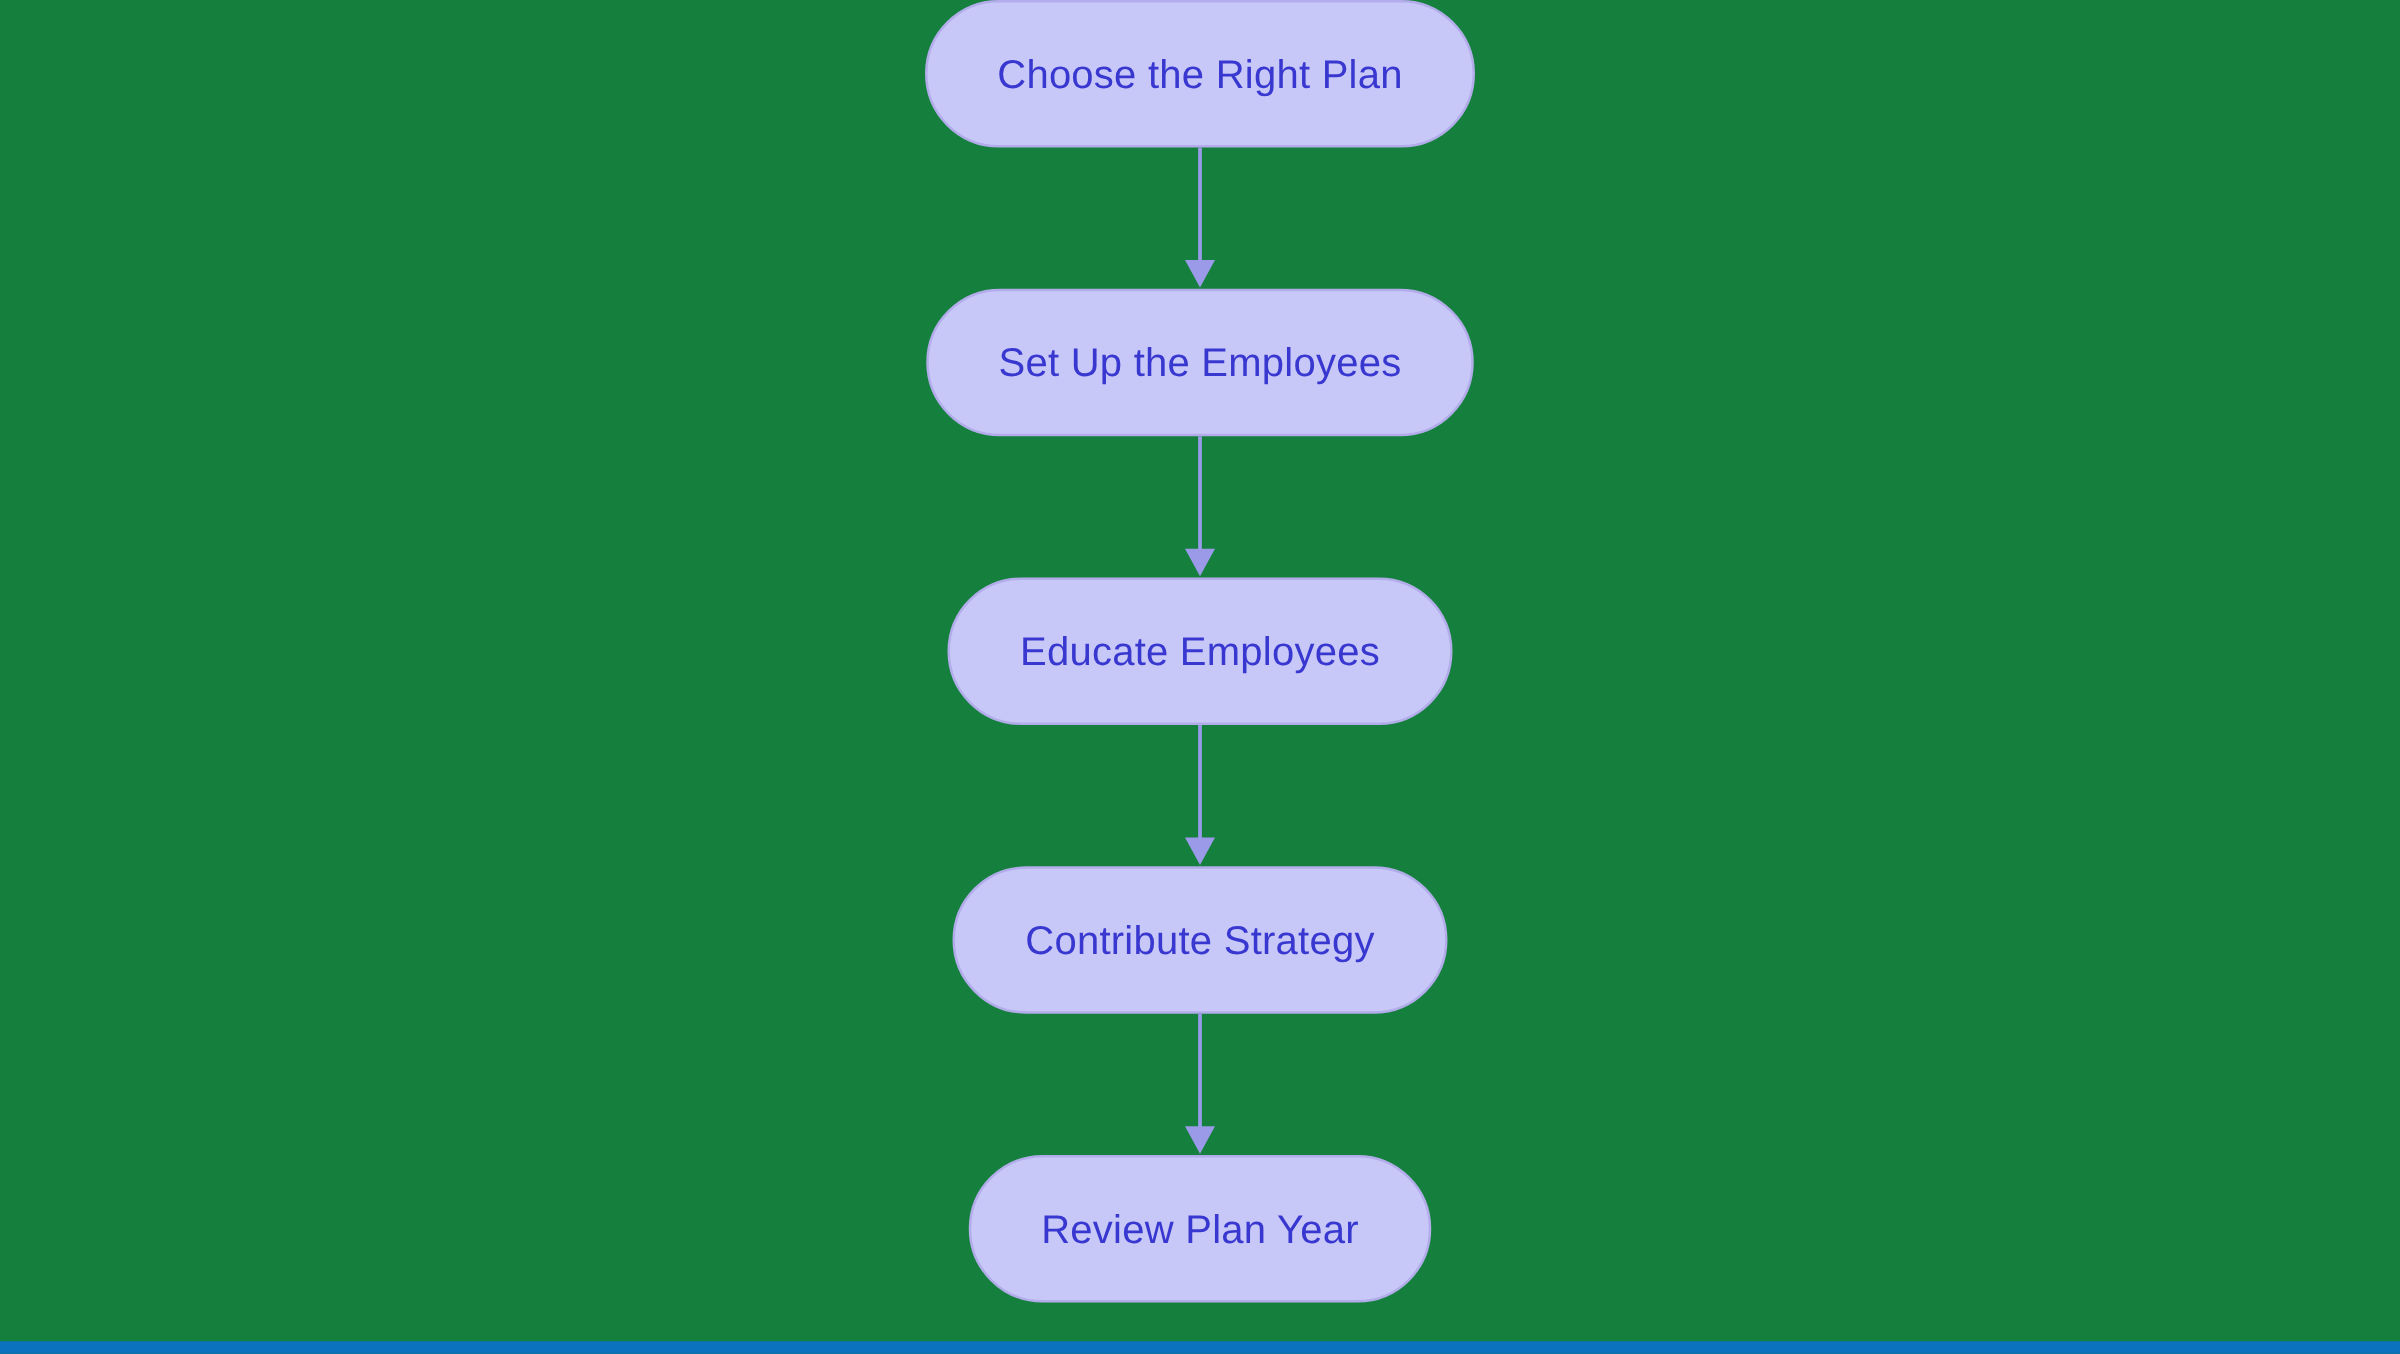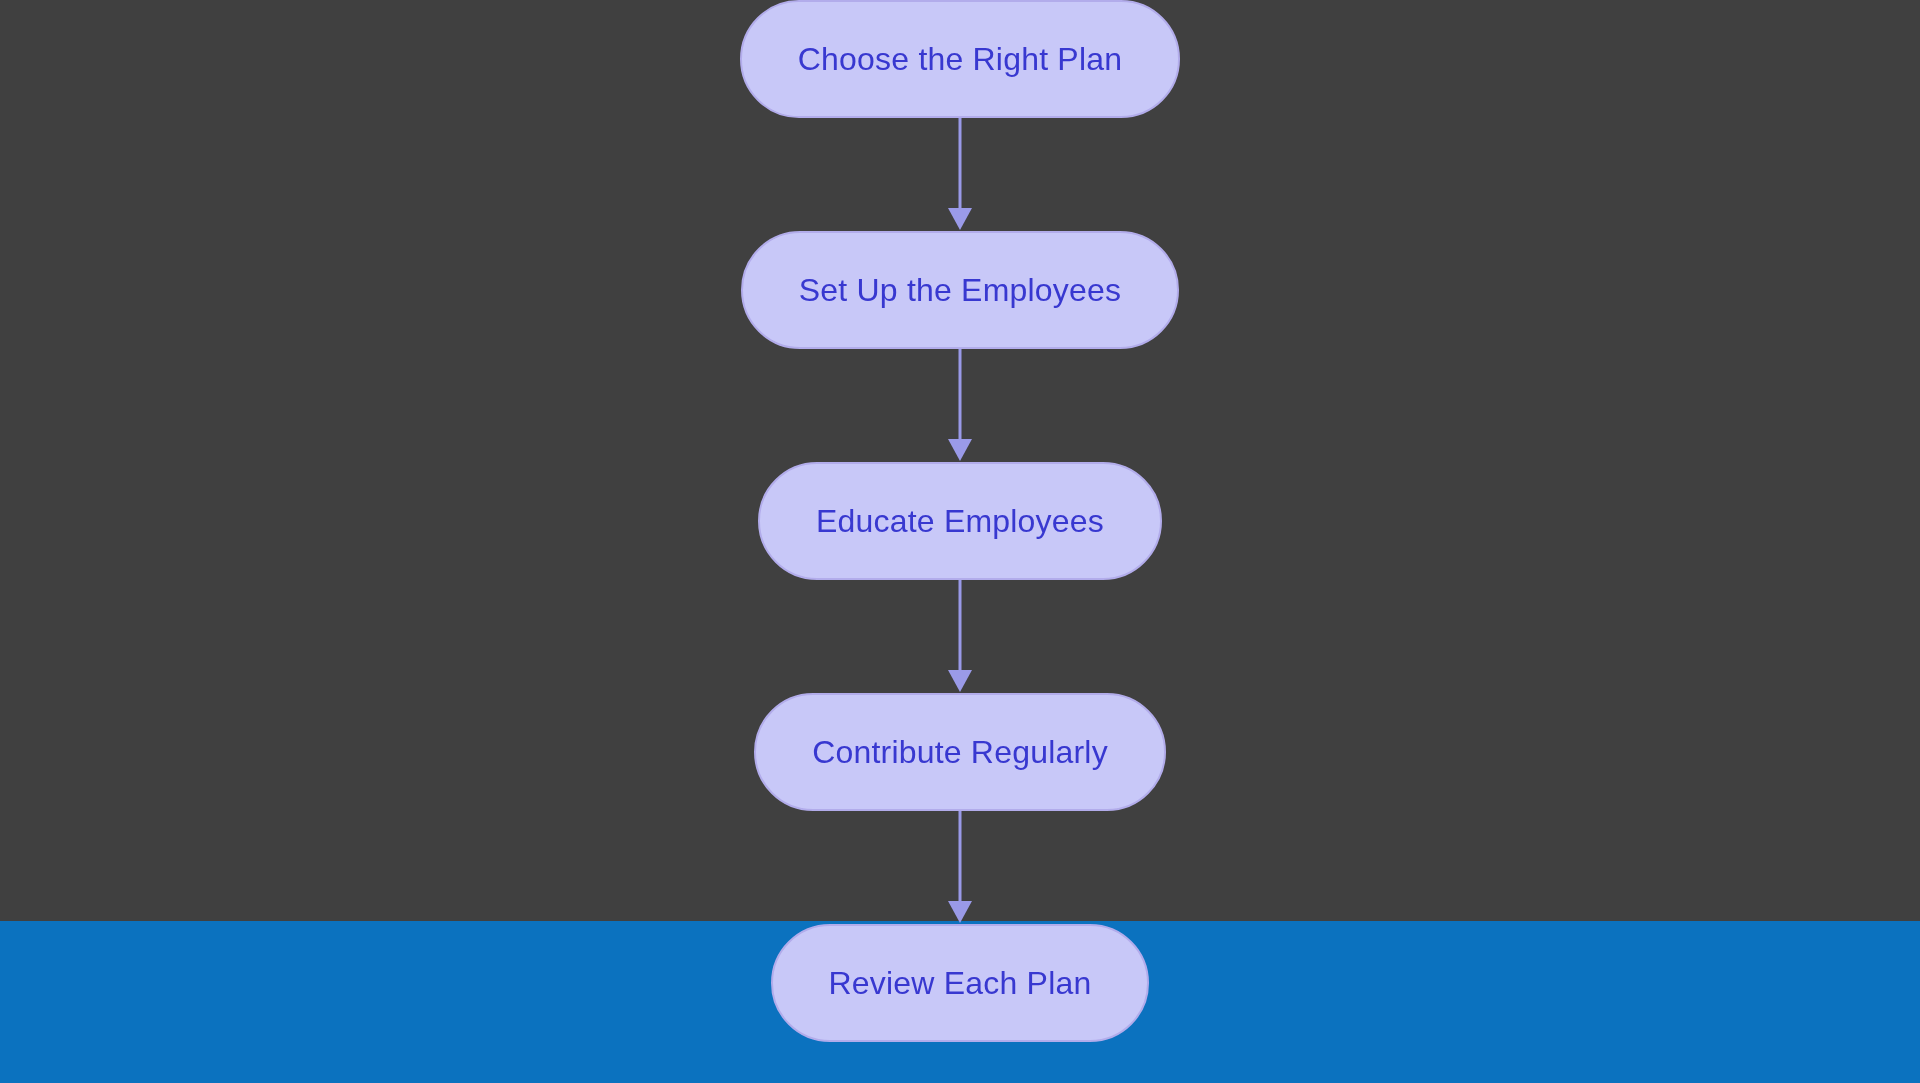"Choose the Right Plan" #flowchart-canvas { background: #404040 -> #15803d; height: 921px -> 1073px }
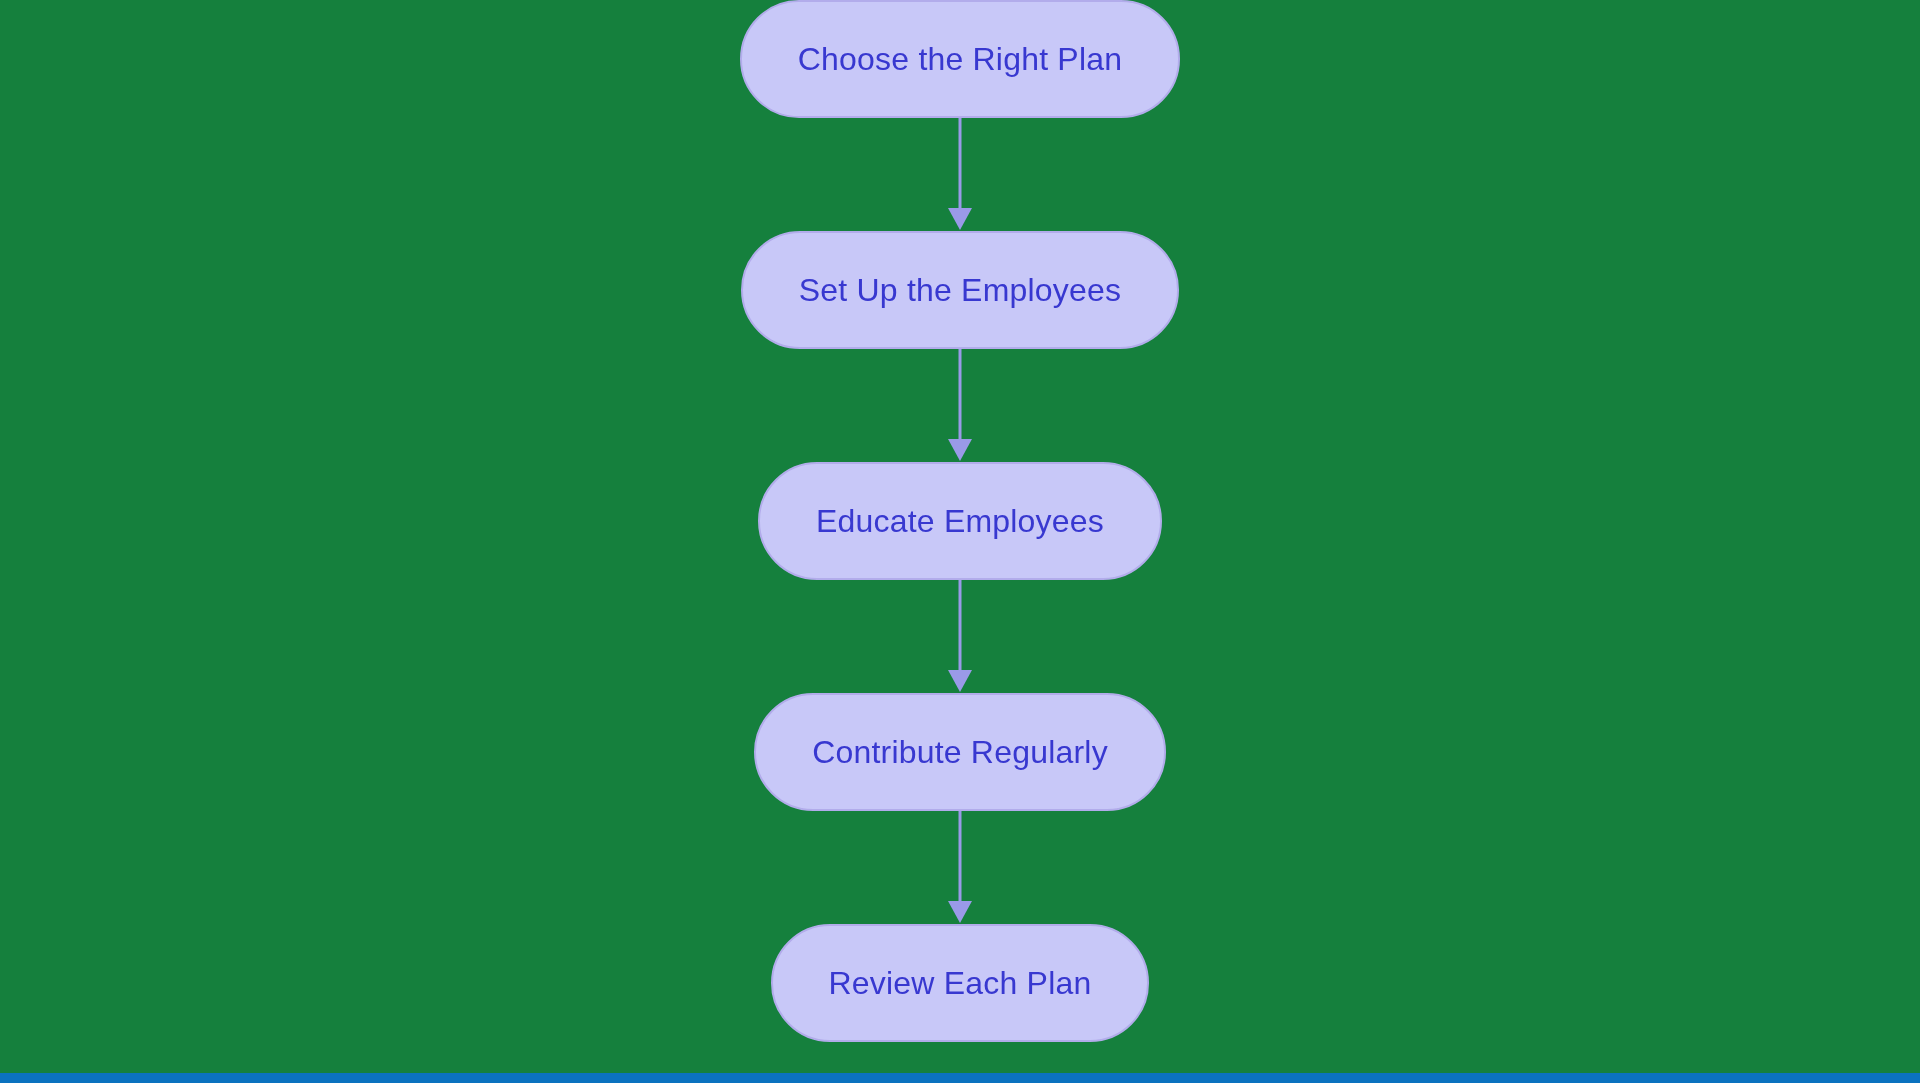"Contribute Regularly" span.node-label { text: Regularly -> Strategy }
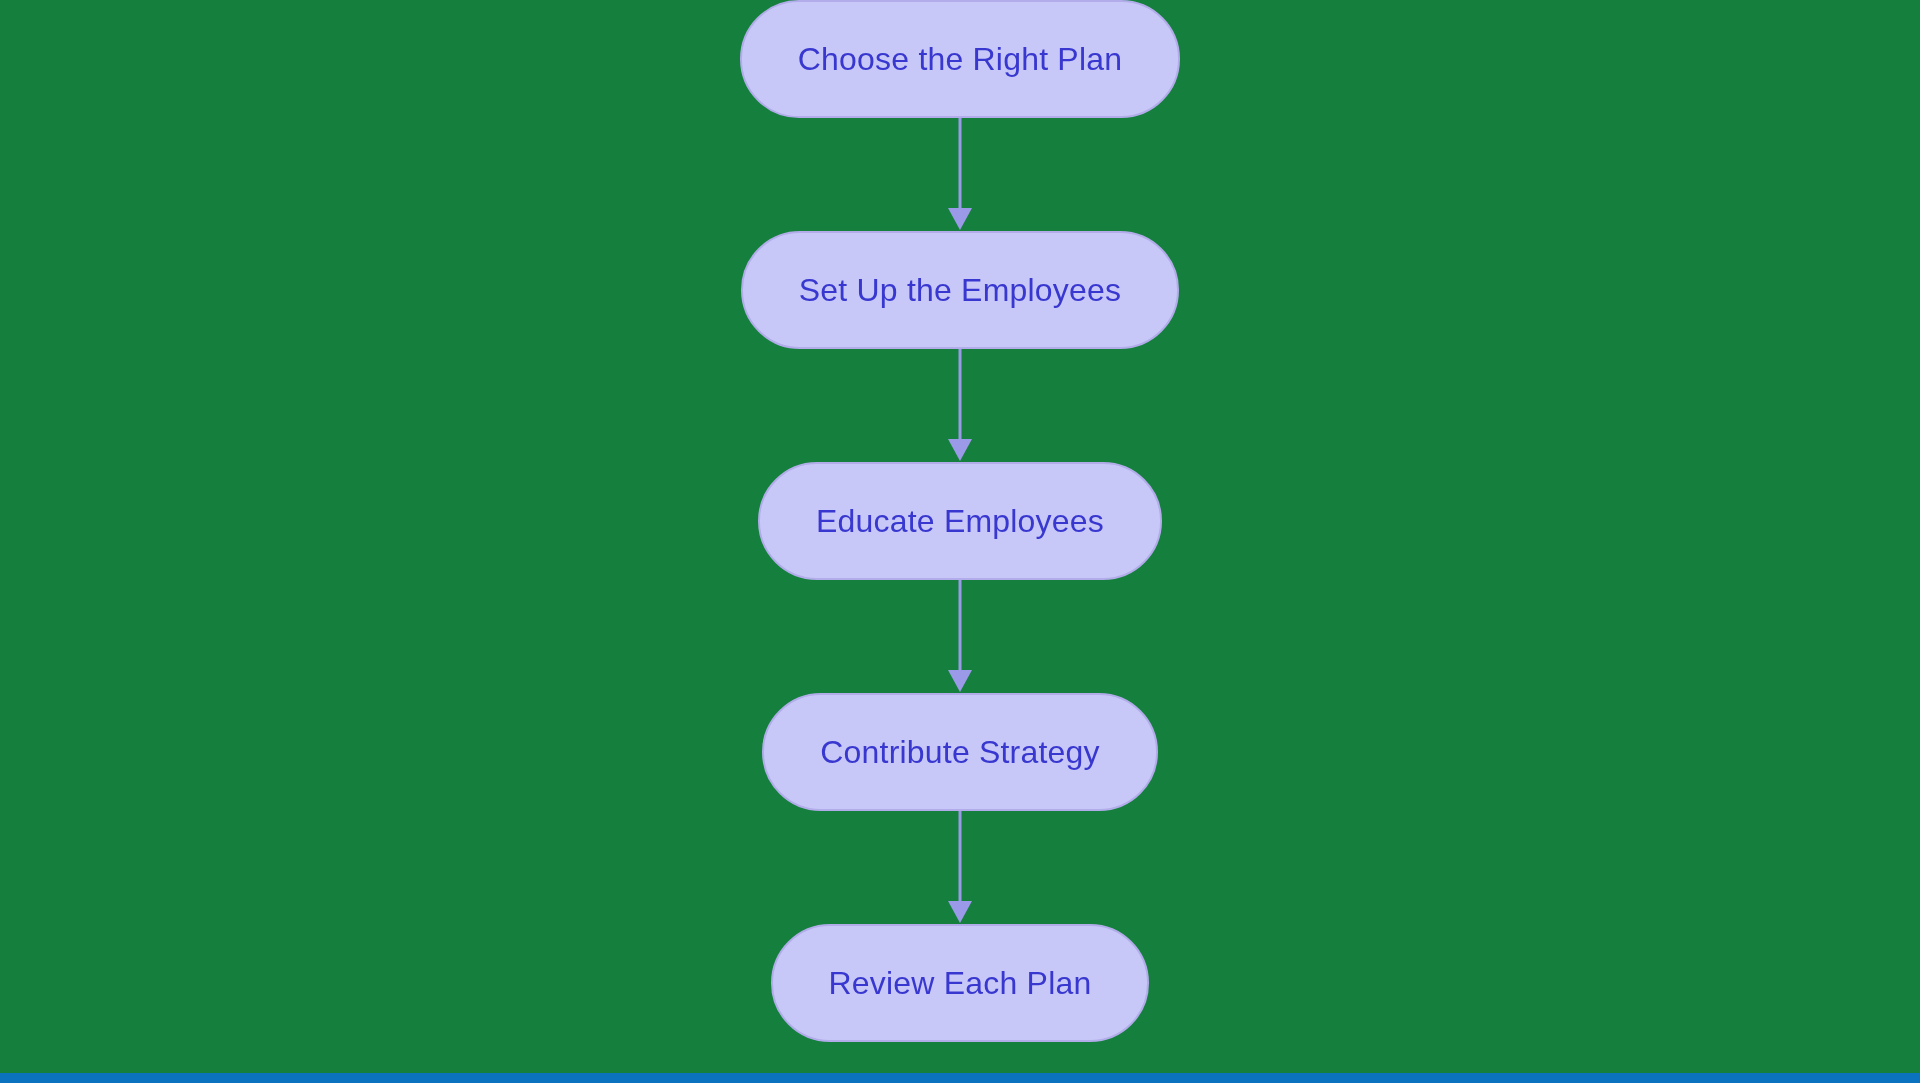"Review Each Plan" span.node-label { text: Each Plan -> Plan Year }
